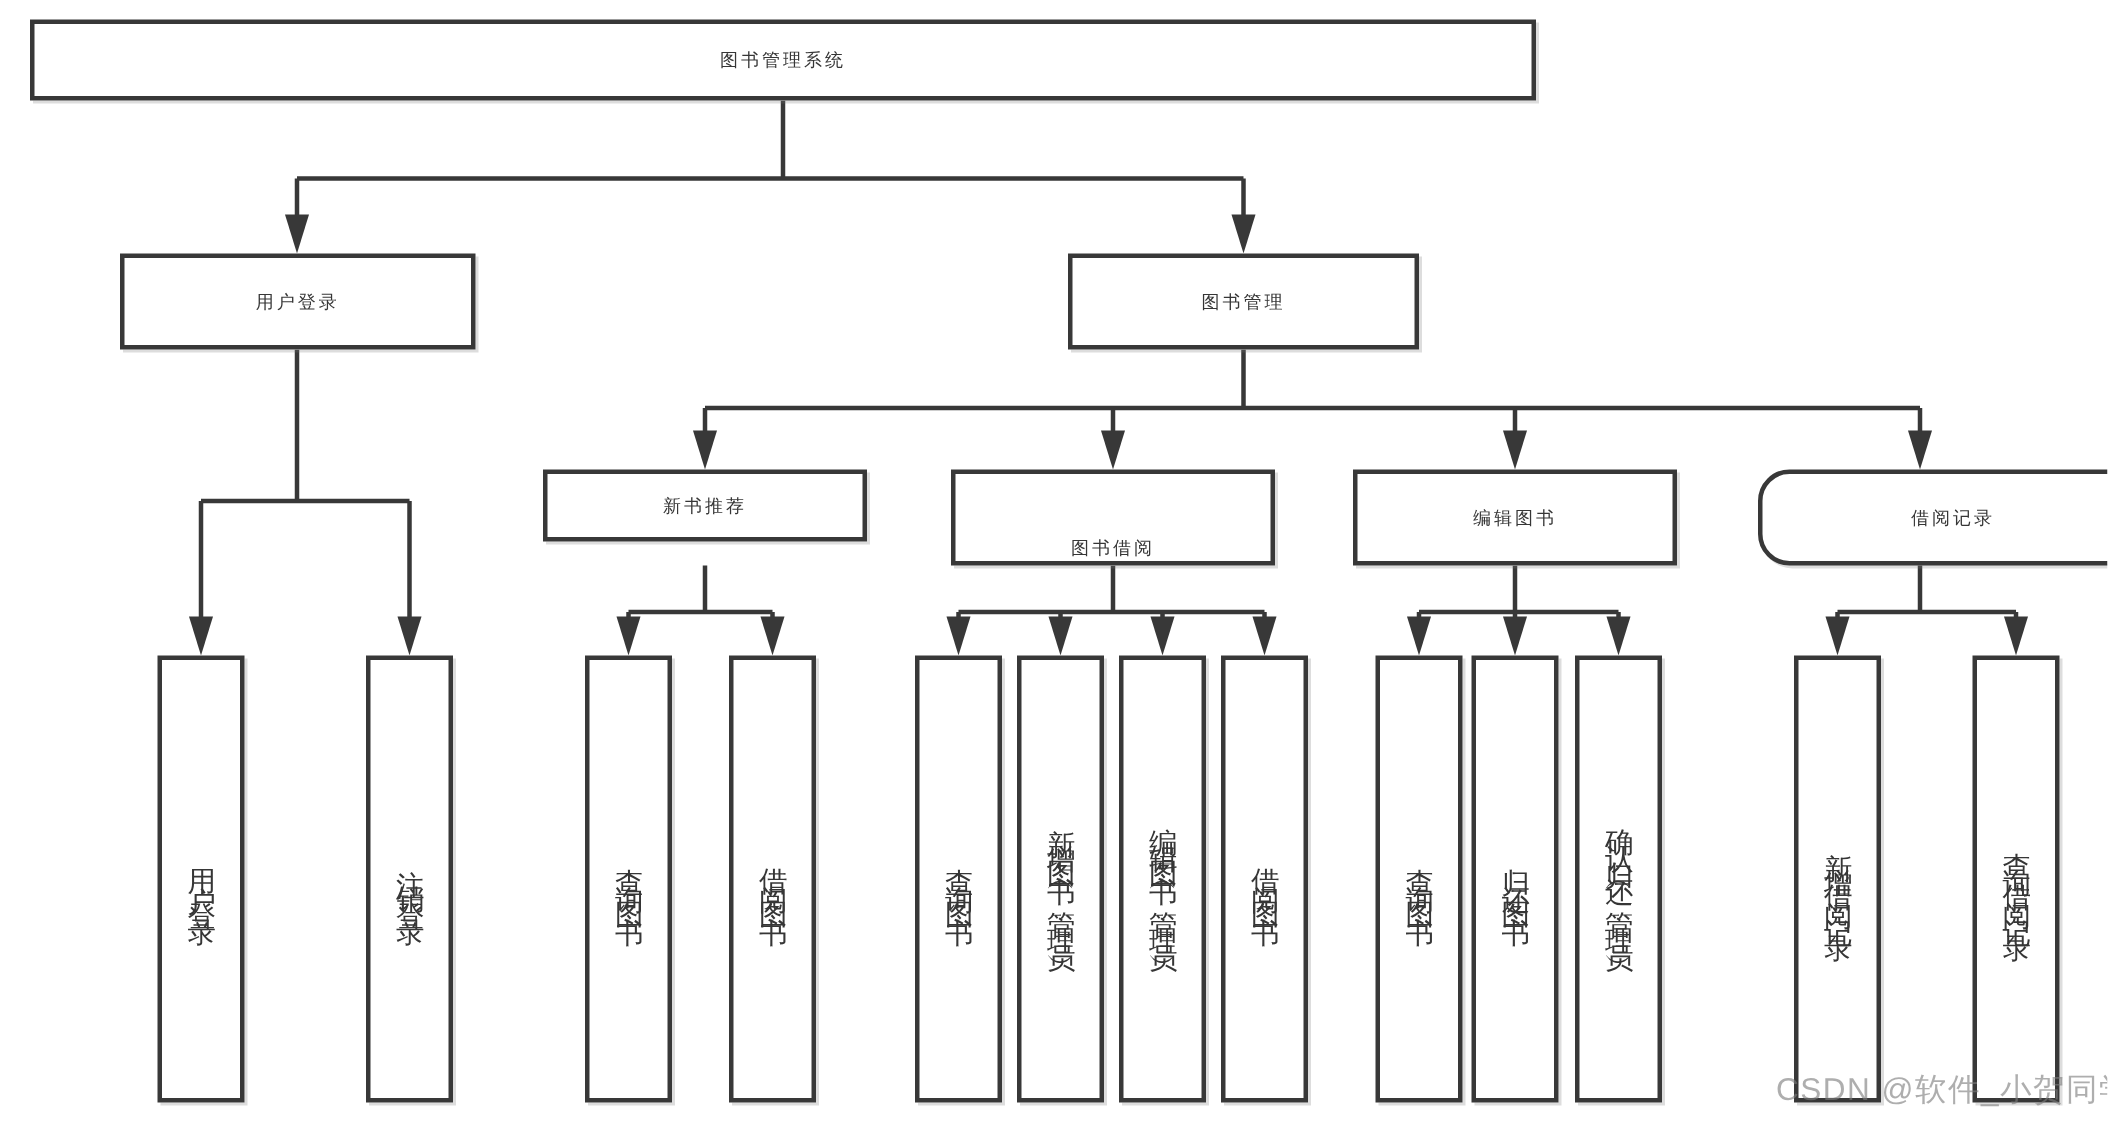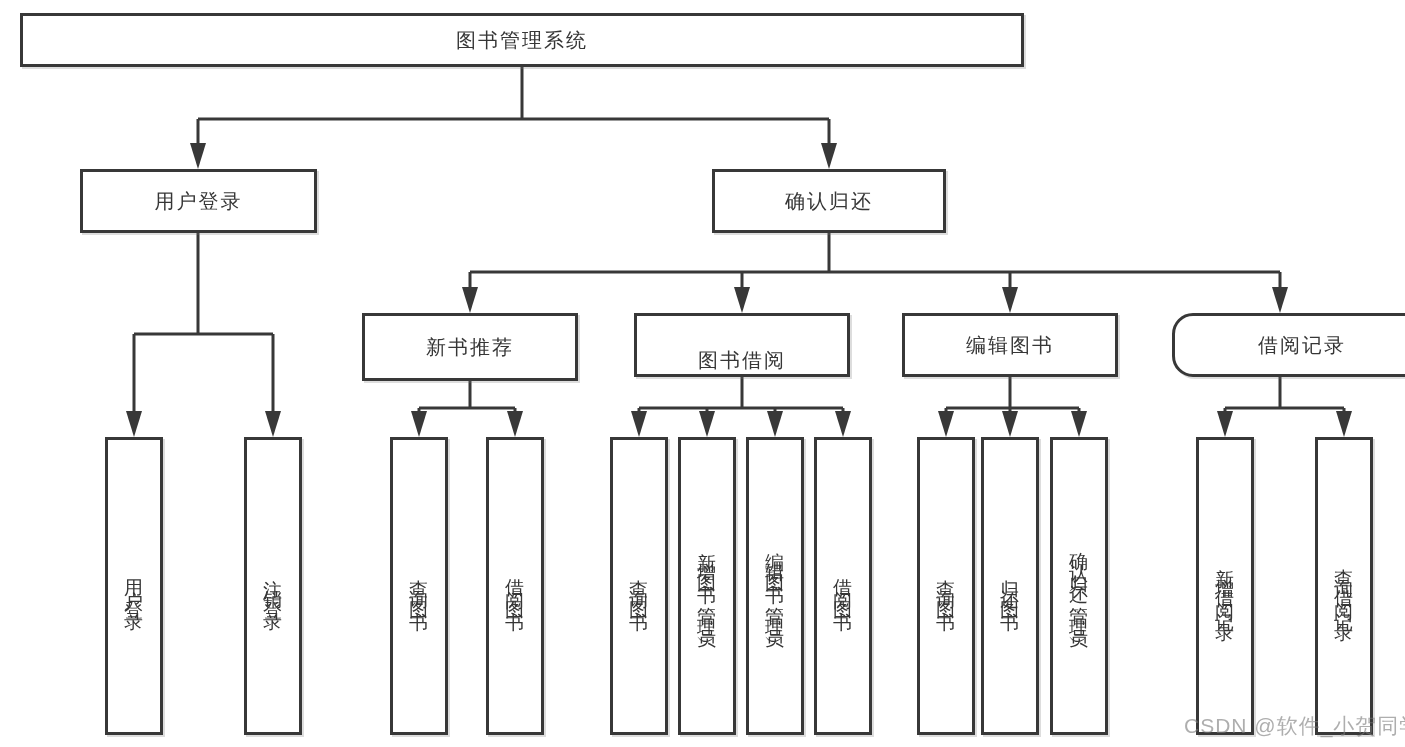"图书管理系统" .hbox { font-size: 20px -> 12px }
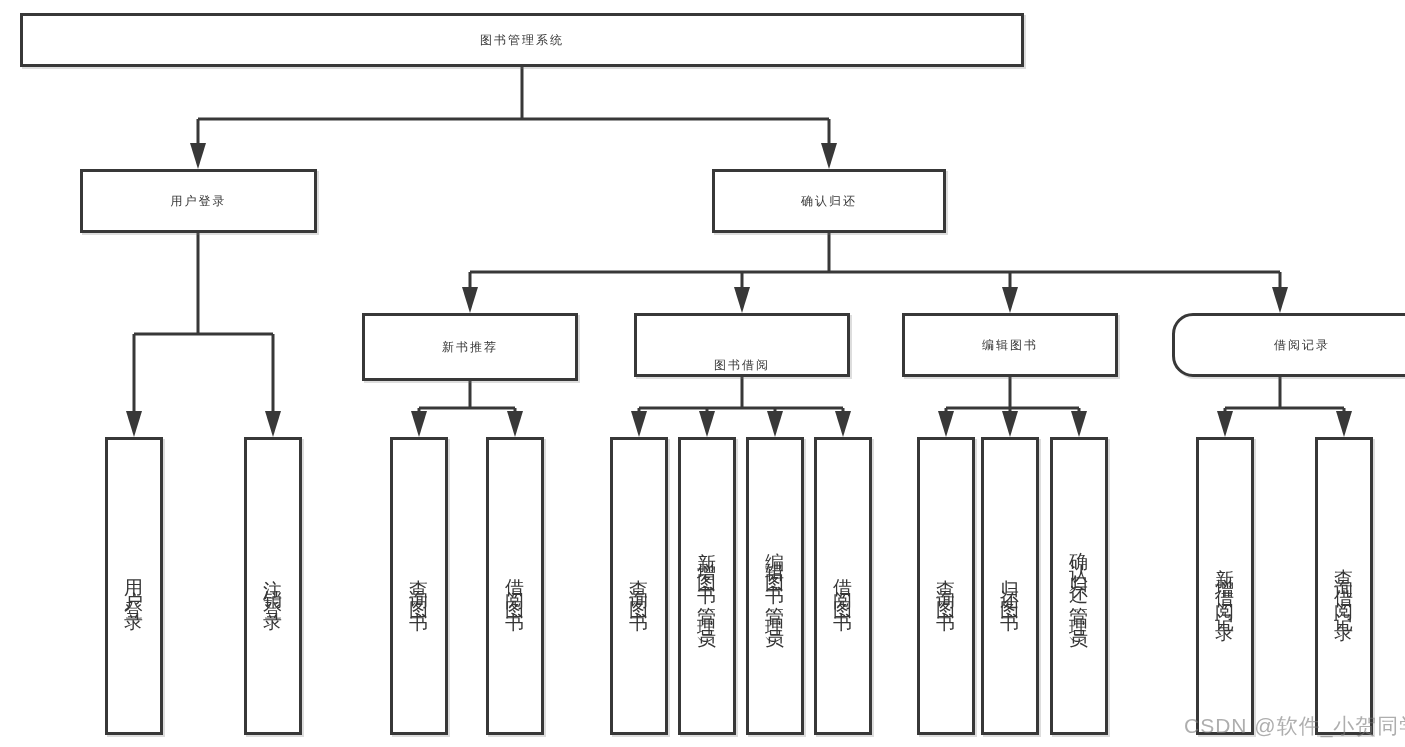"确认归还" span { text: 确认归还 -> 图书管理 }
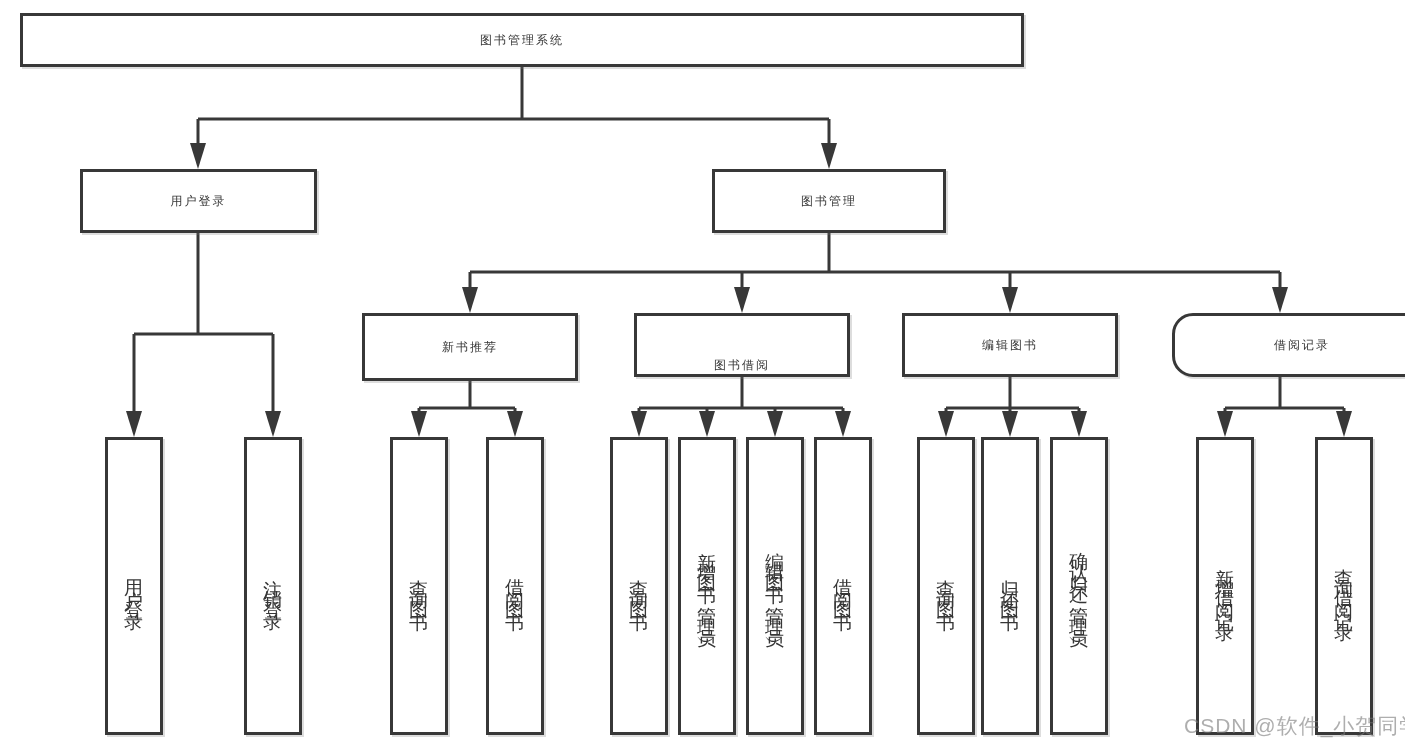"新书推荐" div.box { height: 68px -> 48px }
